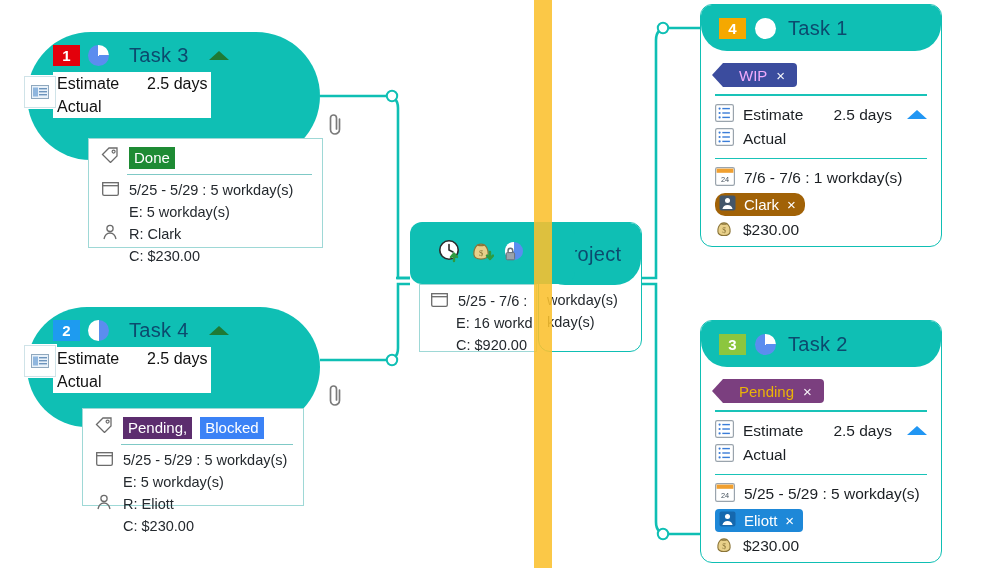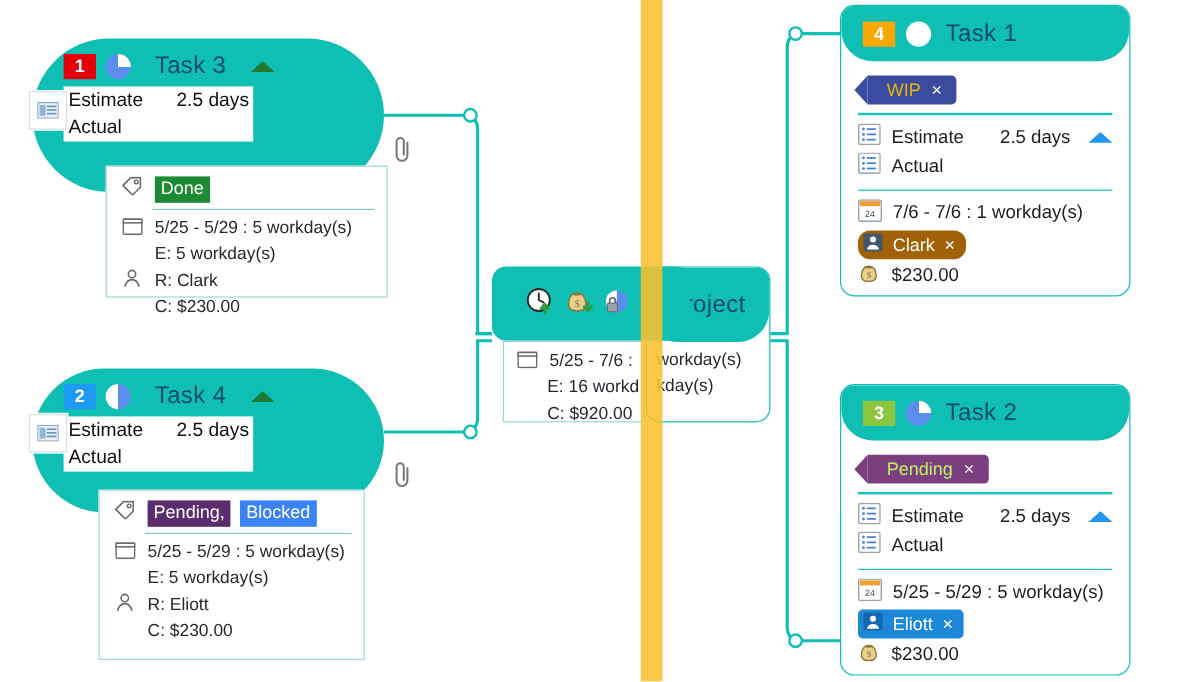"WIP" span { color: #eab308 -> #f0abfc }
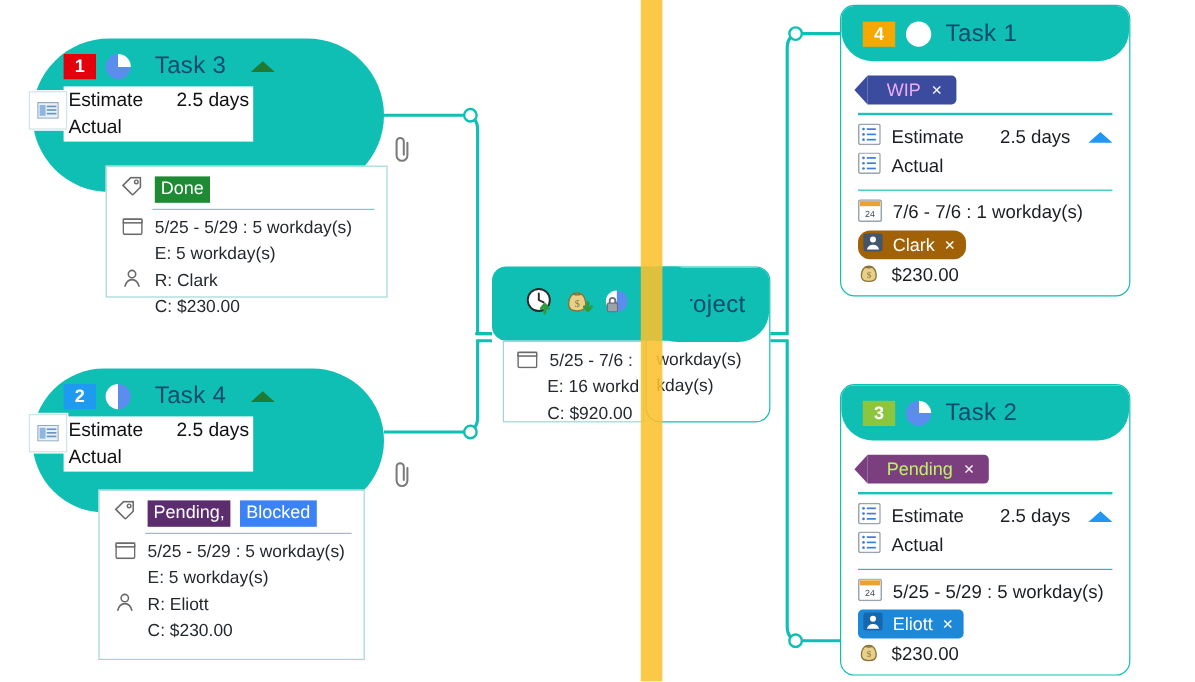"Pending" span { color: #bef264 -> #eab308 }
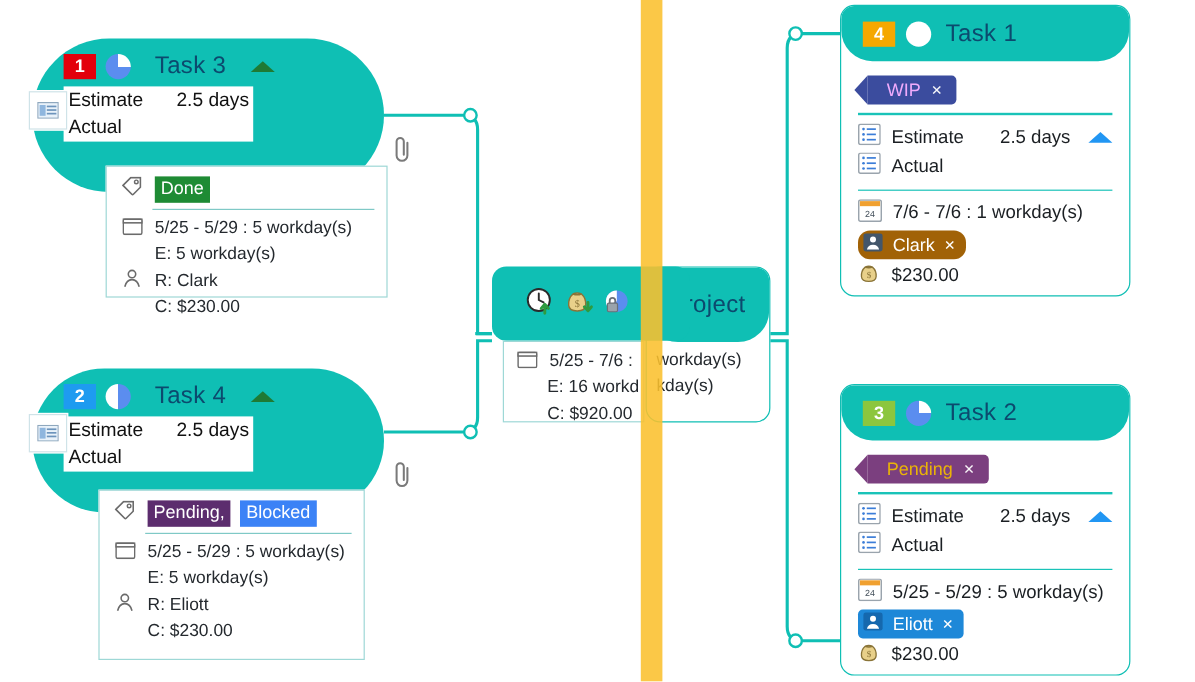"Pending," div.infocard { height: 142px -> 98px }
